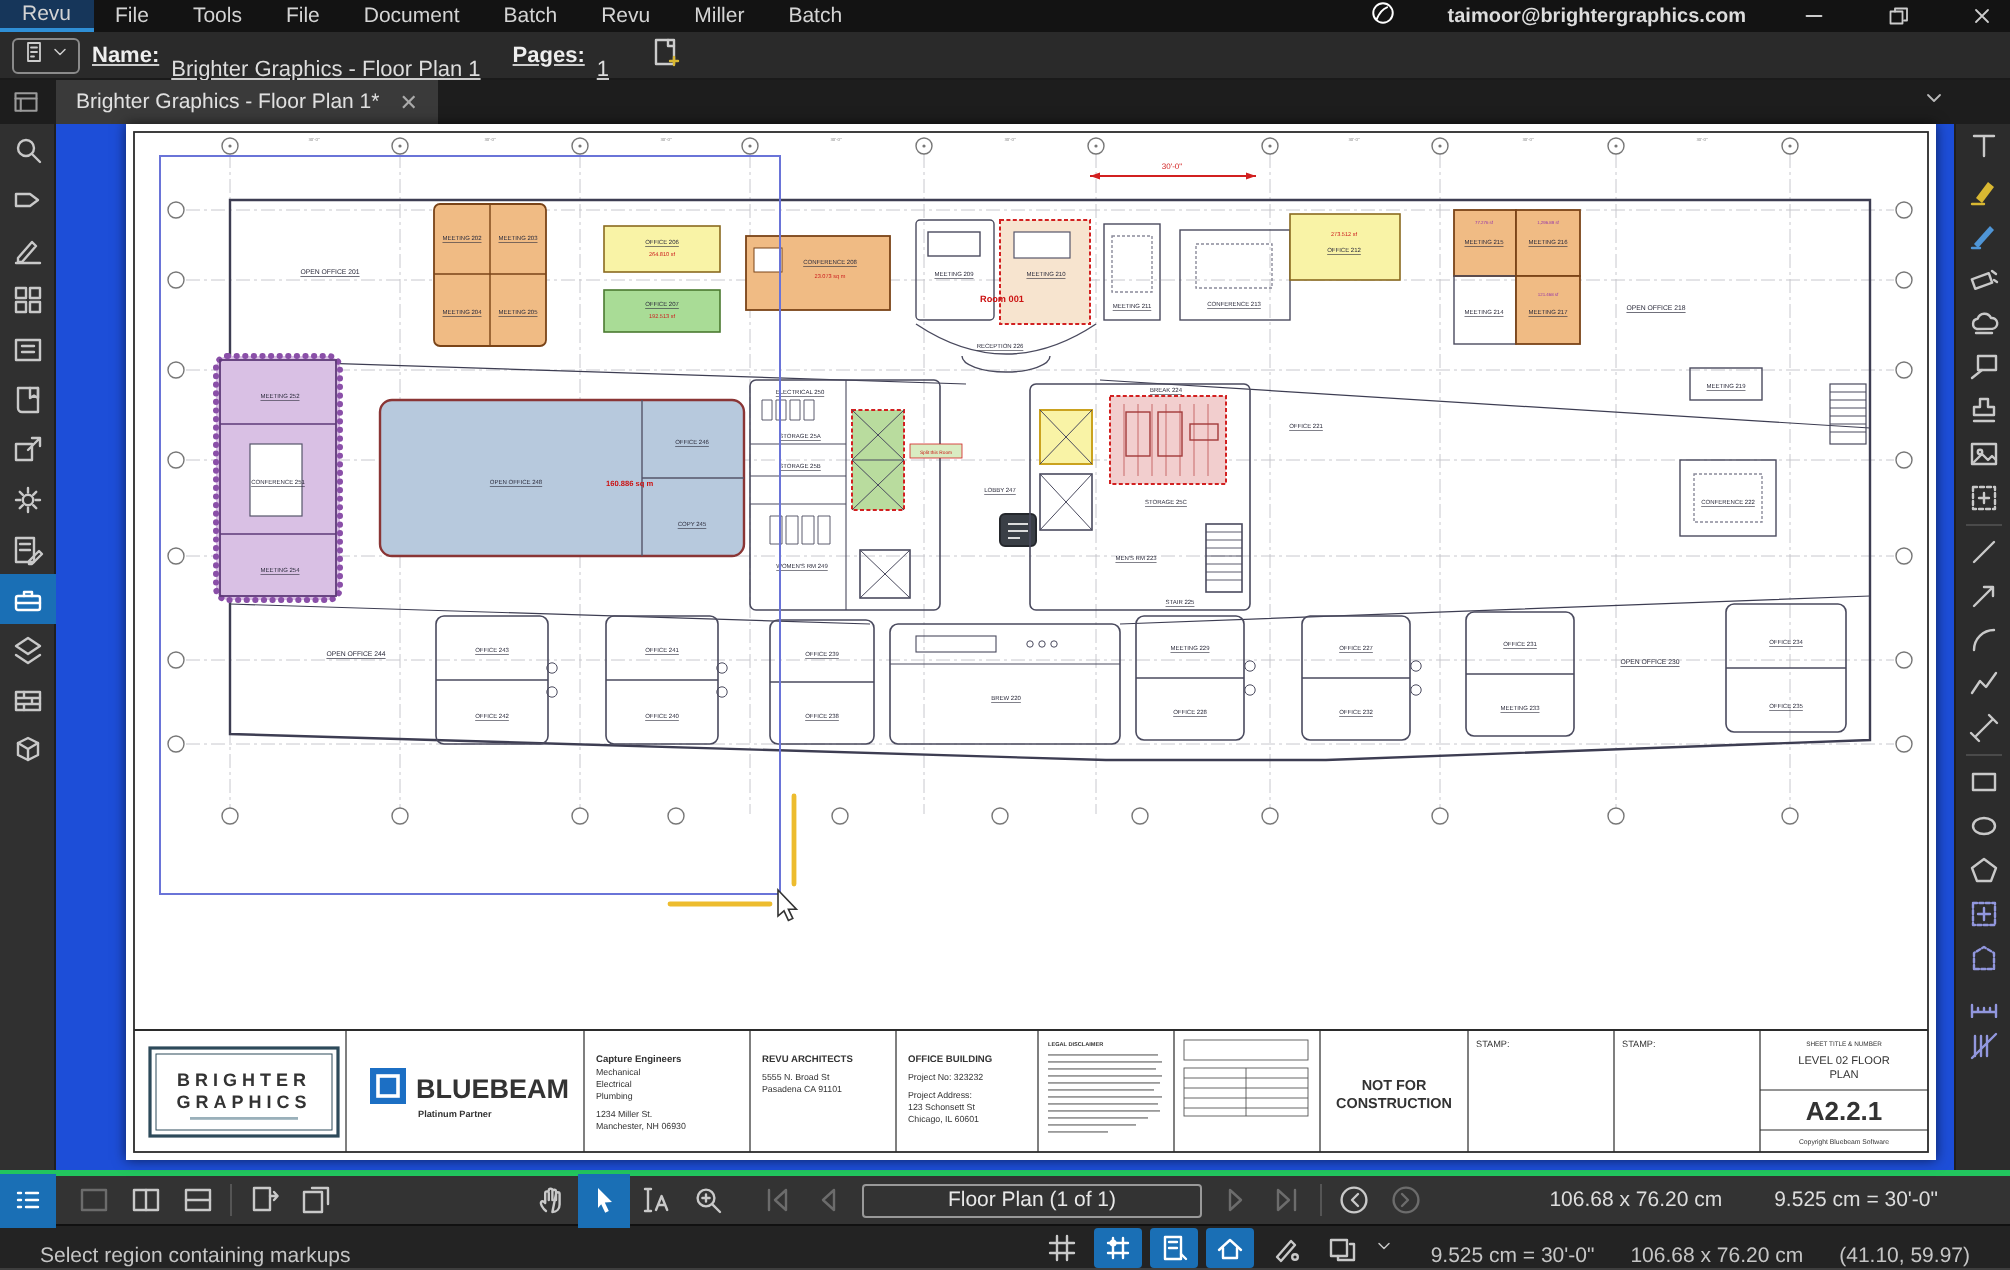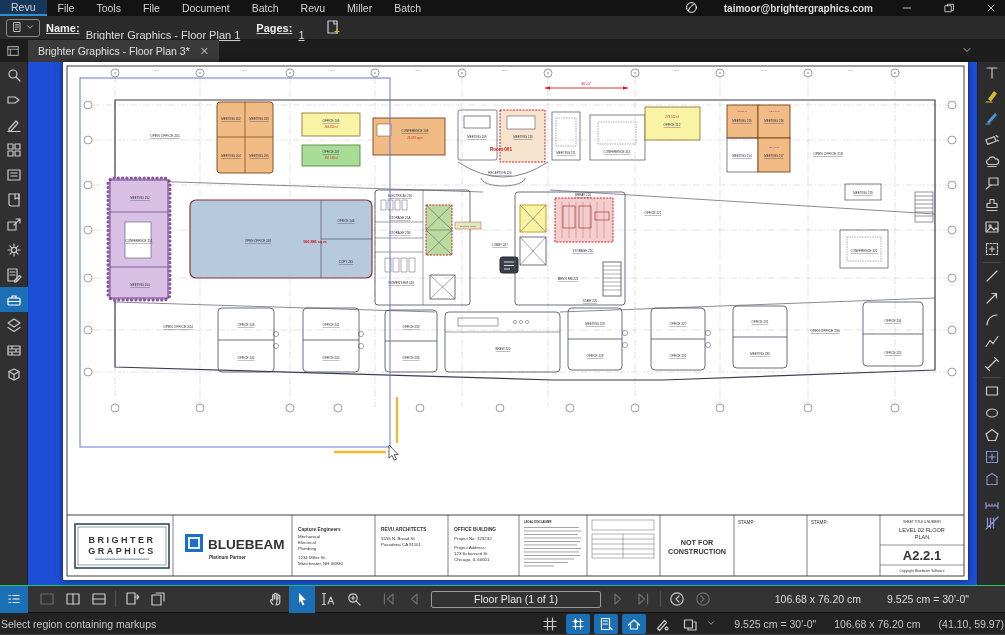"Brighter Graphics - Floor Plan 3*" span { text: 3 -> 1 }
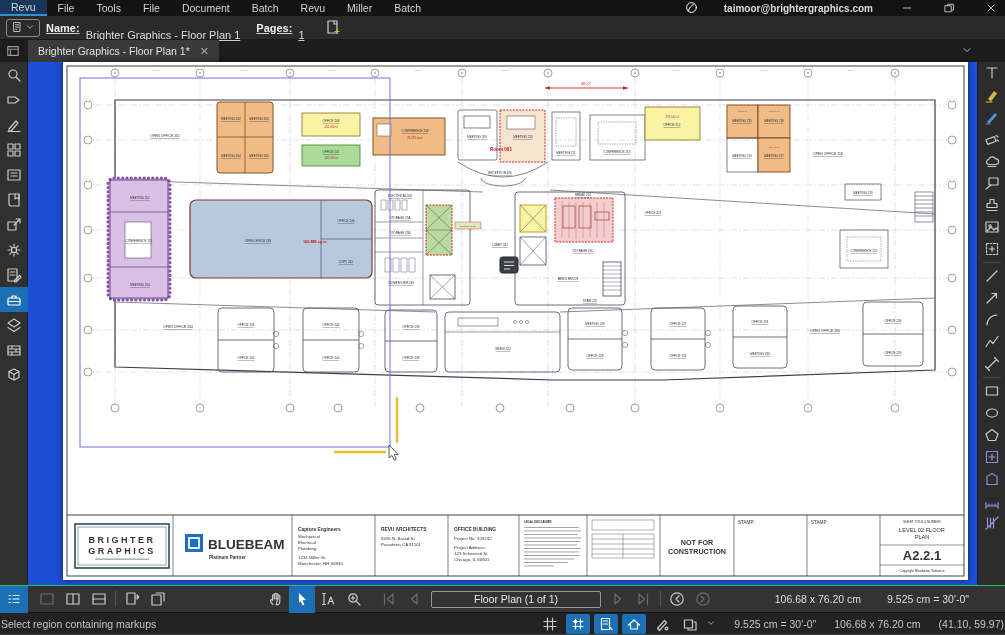"Floor Plan (1 of 1)" .btool { border-top: 1px solid #22c55e -> 3px solid #22c55e }
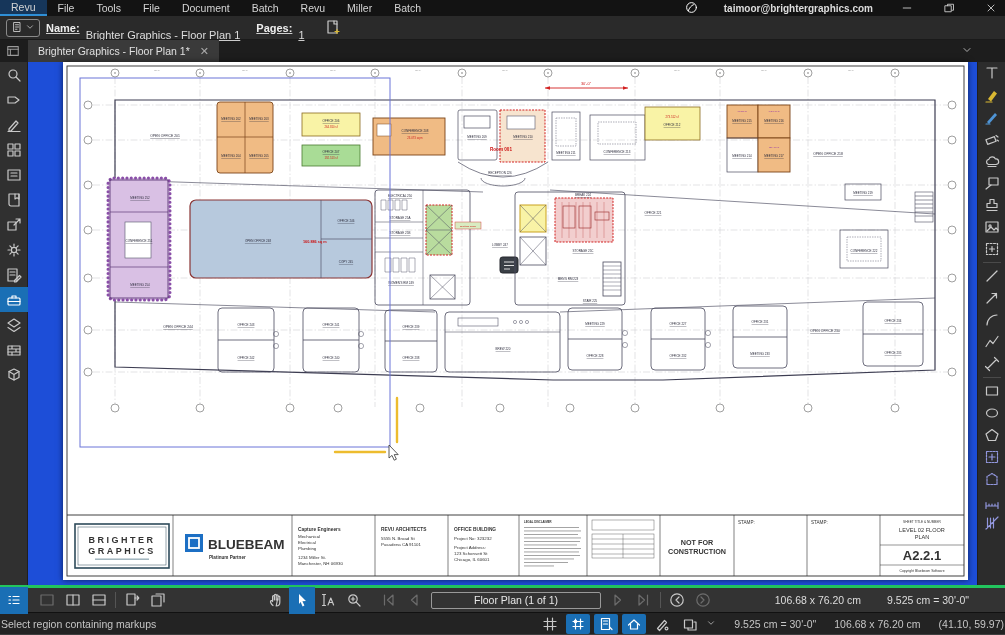"Select region containing markups" .sbar { align-items: center -> flex-end; padding: 0 1px -> 0 20px }
